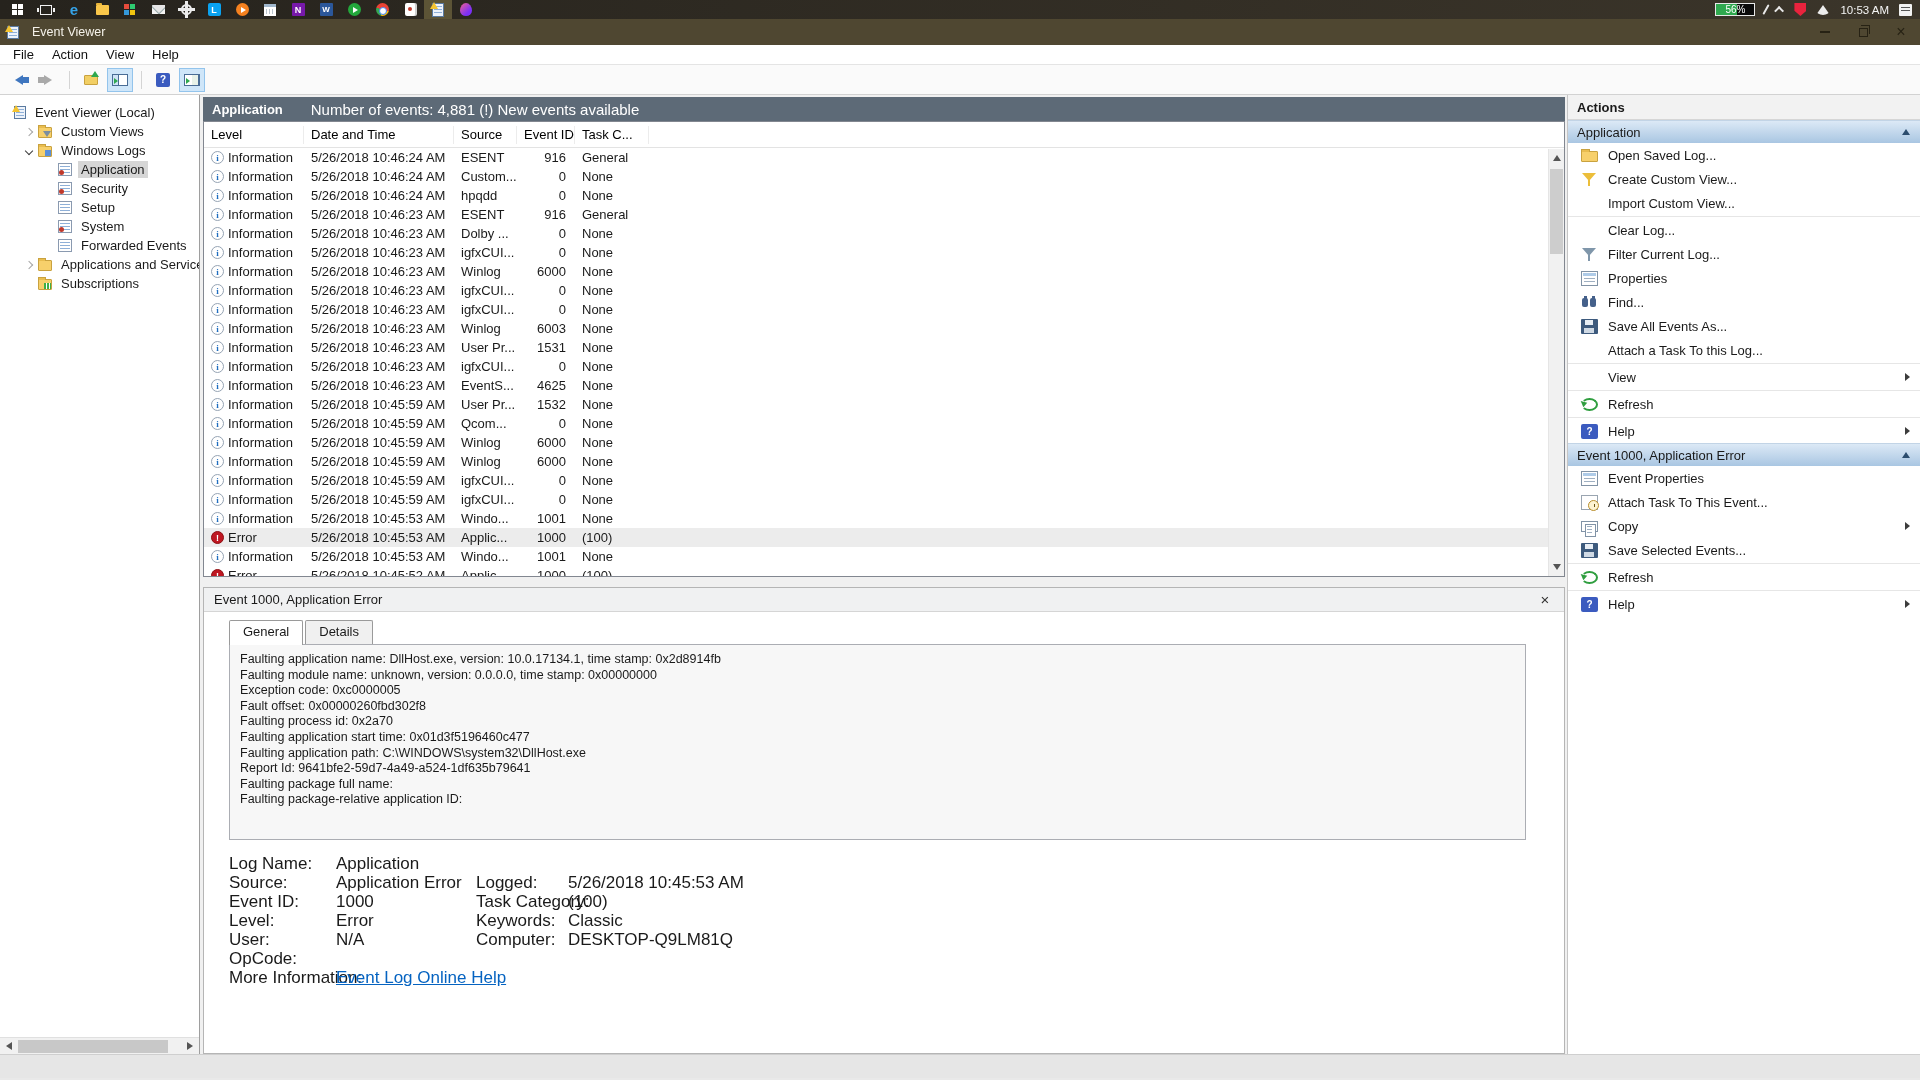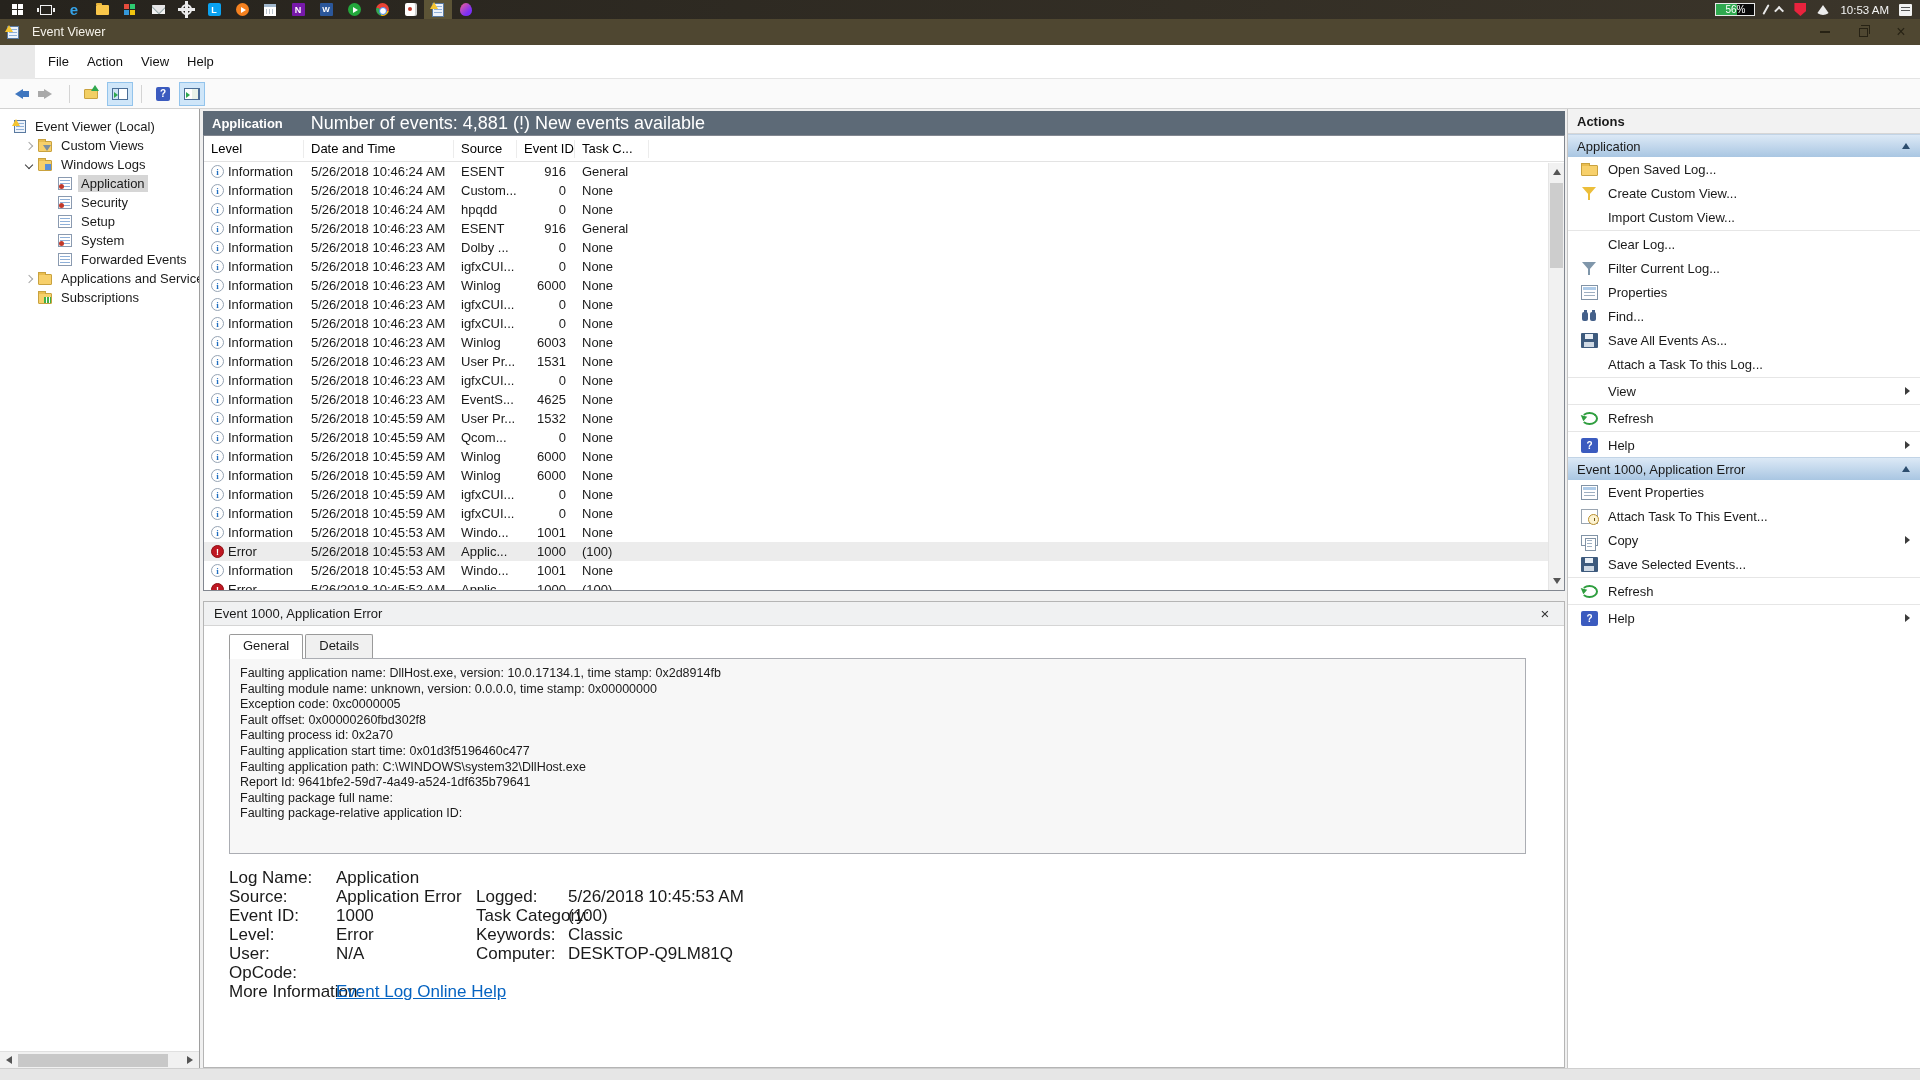"File" .menubar { height: 34px -> 20px; margin-left: 35px -> none }
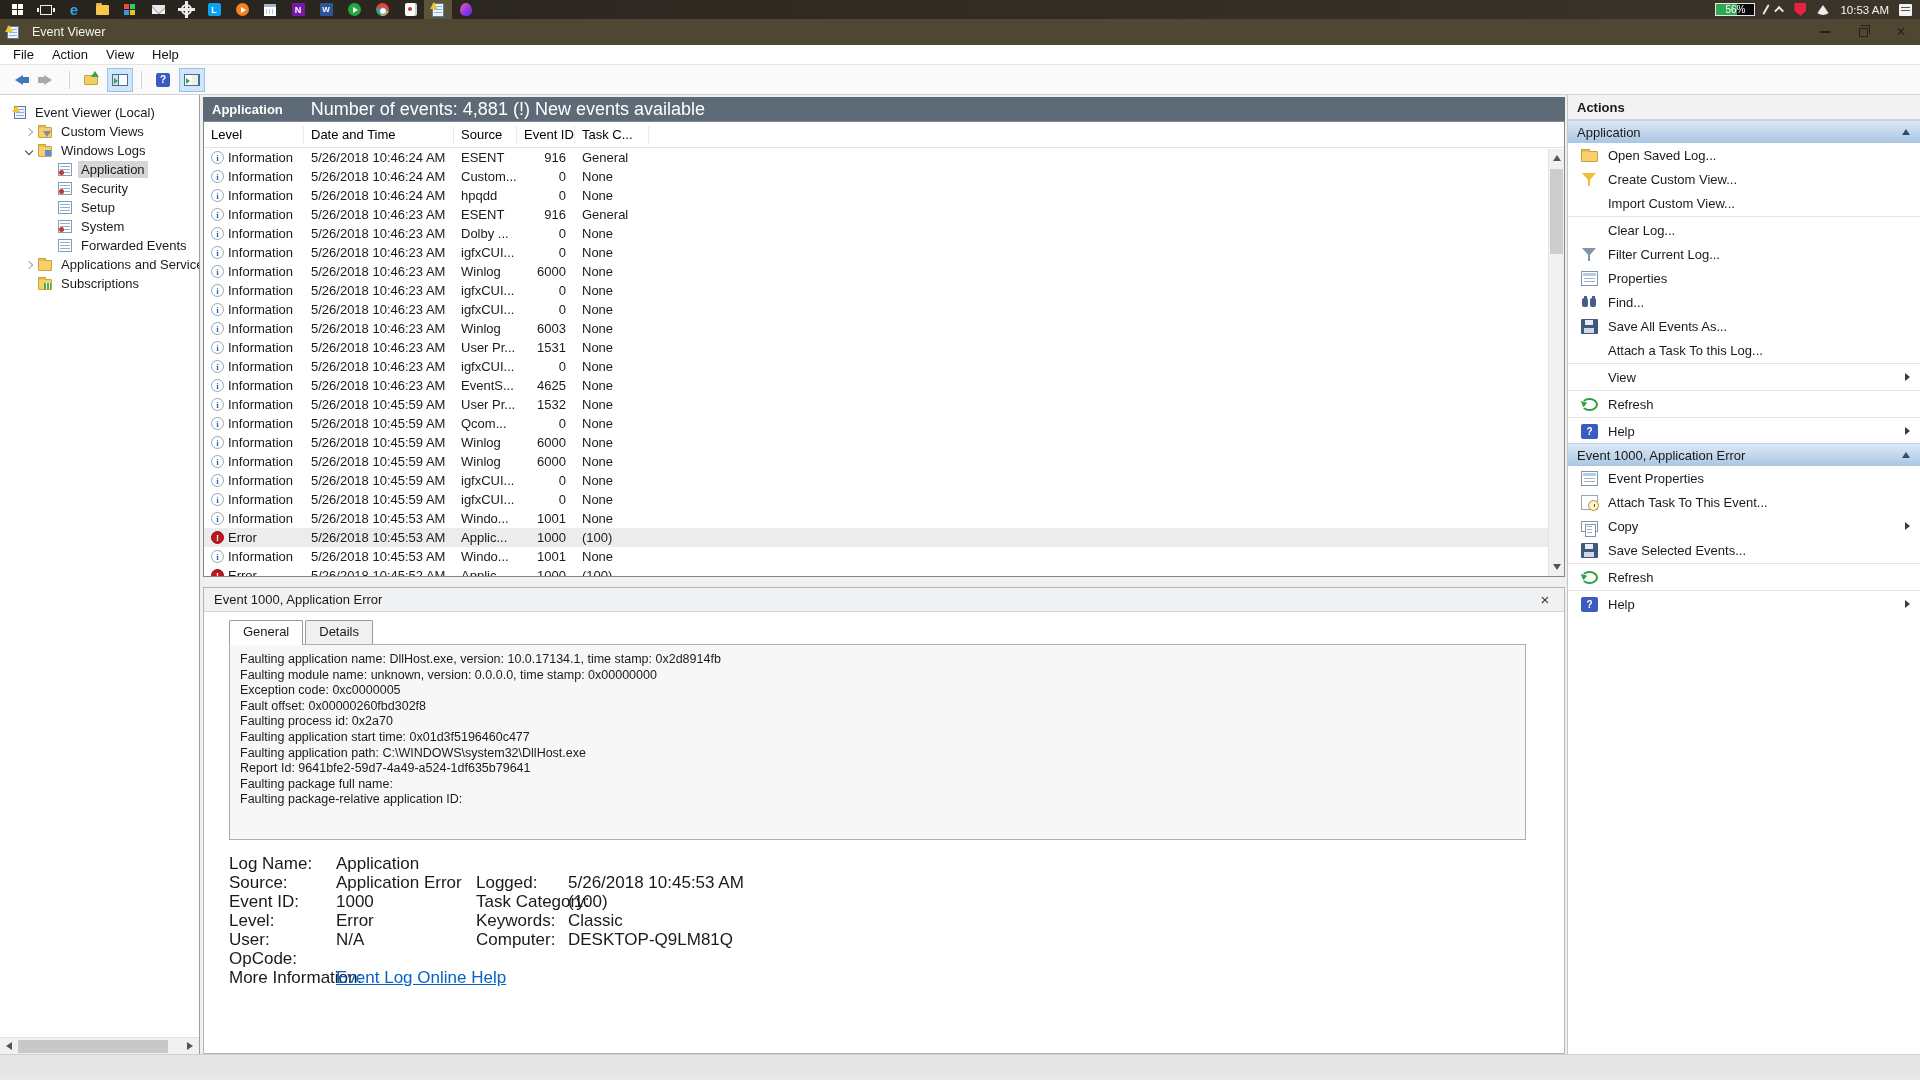"Number of events: 4,881 (!)" .log-sub { font-size: 18px -> 15px }
